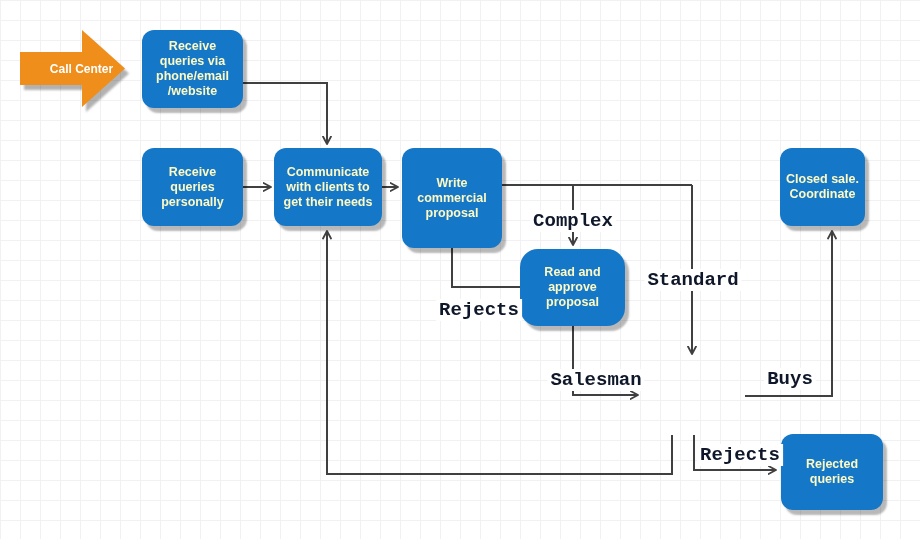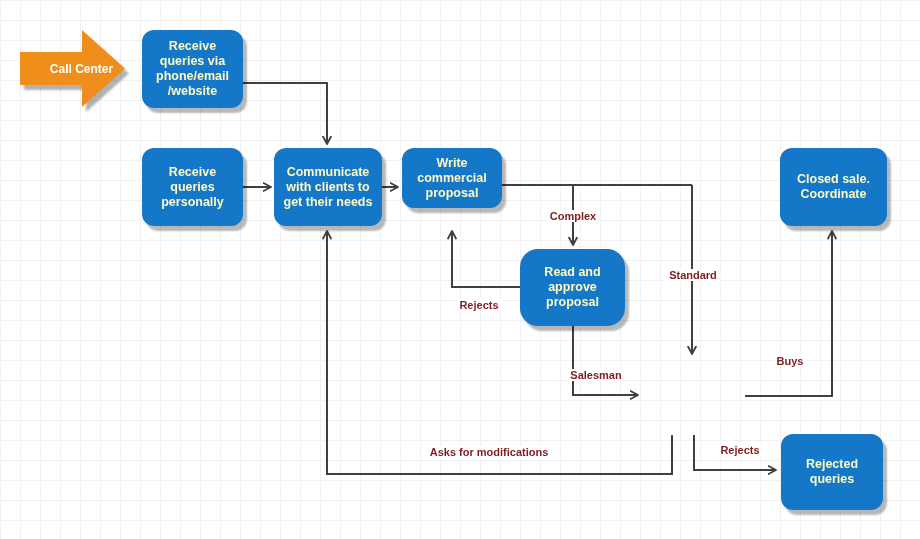"Write" div.node { height: 60px -> 100px }
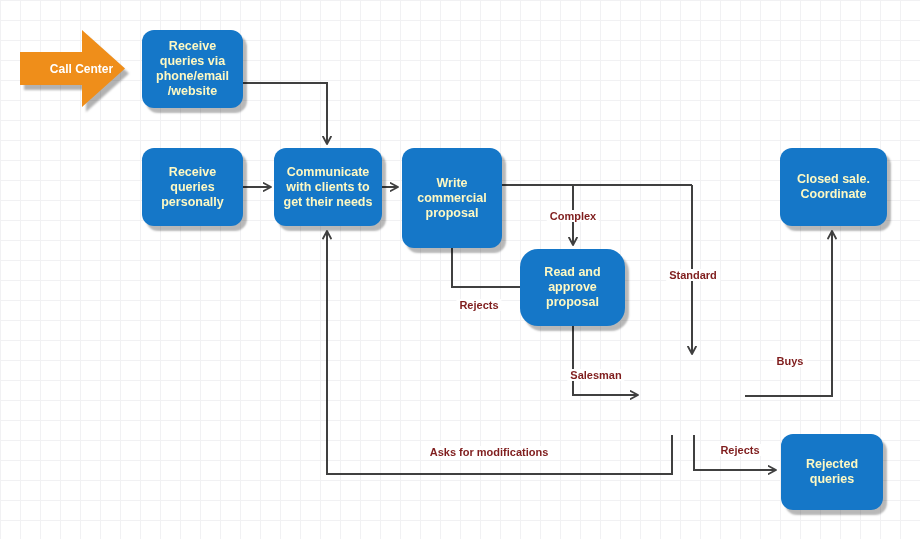"Closed sale." div.node { width: 107px -> 85px }
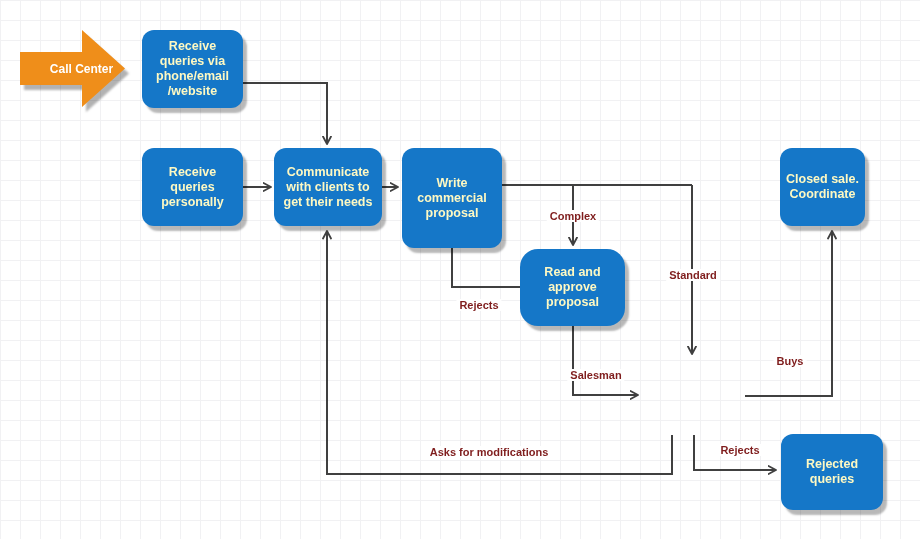"Complex" .edge-label { color: #7f1d1d -> #0f172a; font-family: none -> Liberation Mono, monospace; font-size: 11px -> 19px }
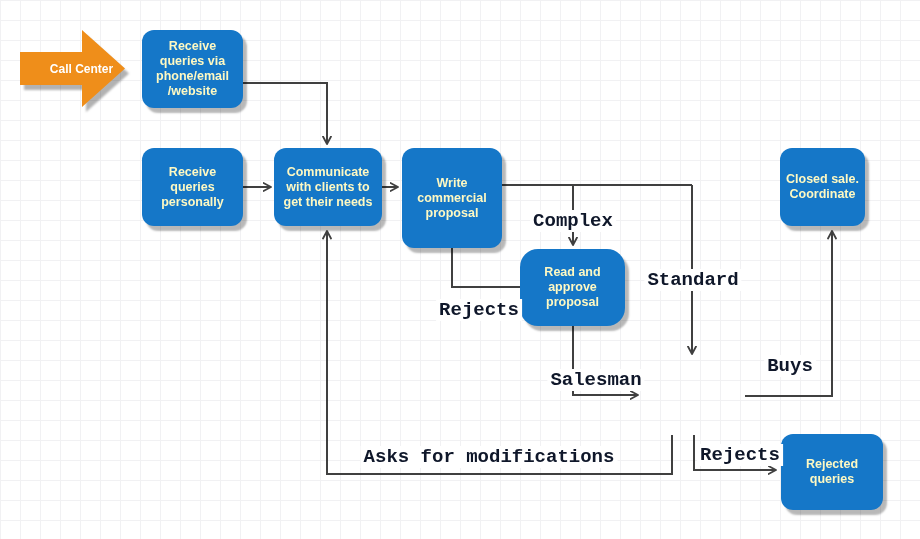"Buys" div.edge-label { top: 355px -> 368px }
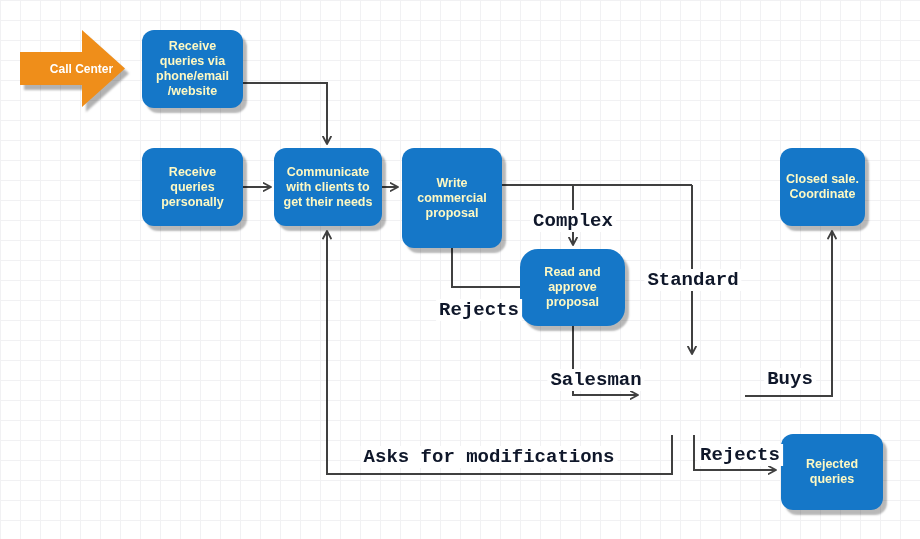"Asks for modifications" div.edge-label { html: <div>Asks for modifications</div> -> none }
